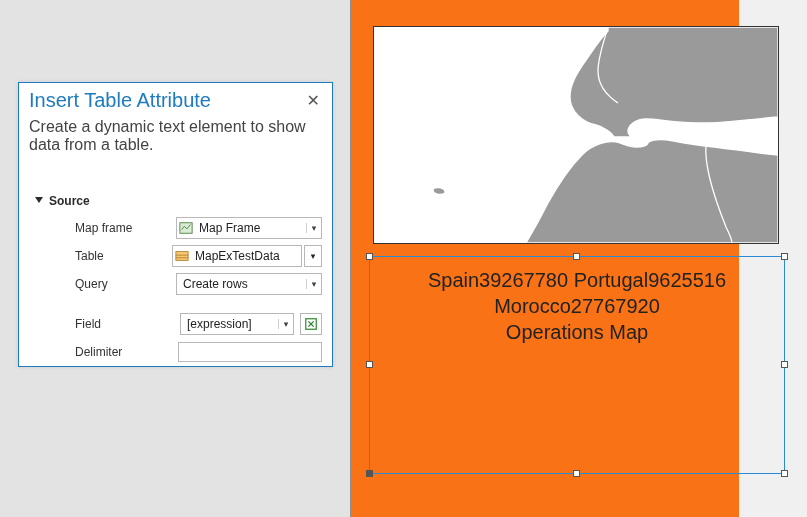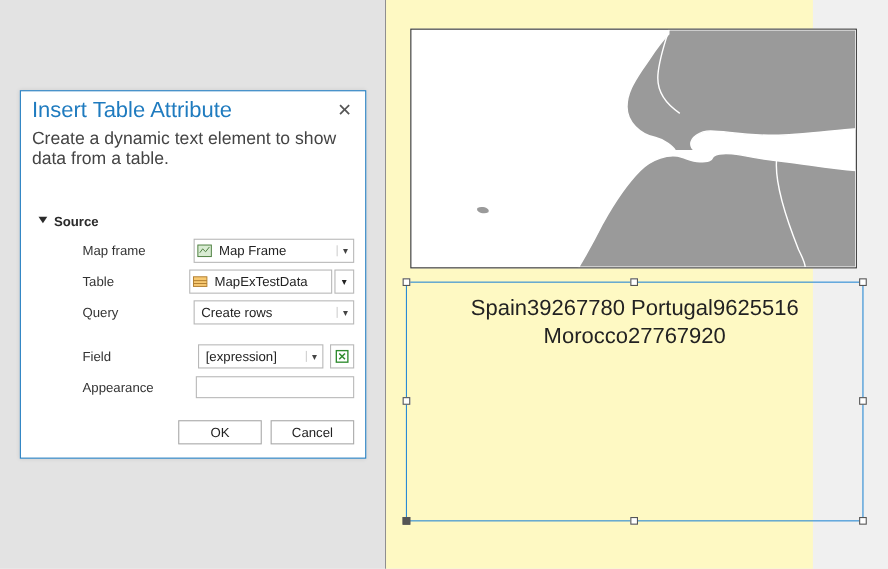"Spain39267780 Portugal9625516" .right-pane { background: #fef9c3 -> #f97316 }
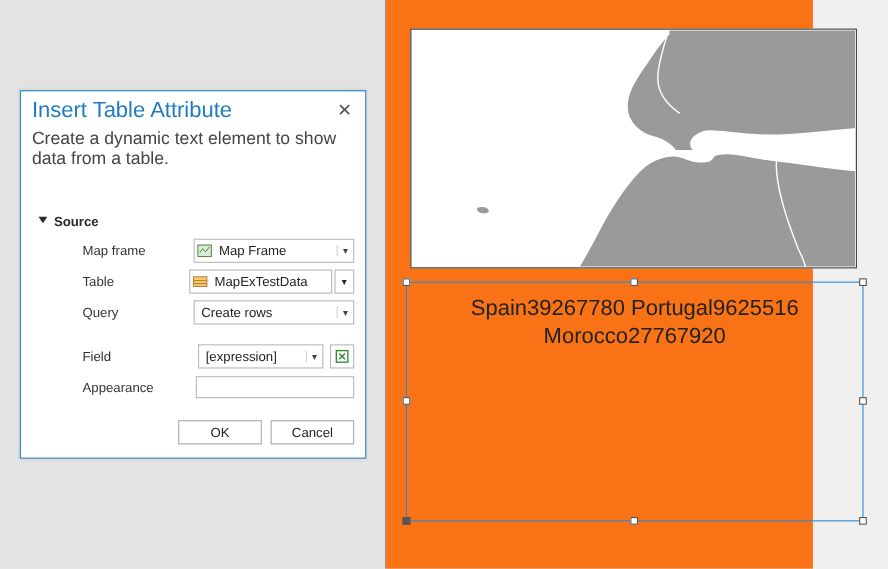"Operations Map" div { html: none -> <div>Operations Map</div> }
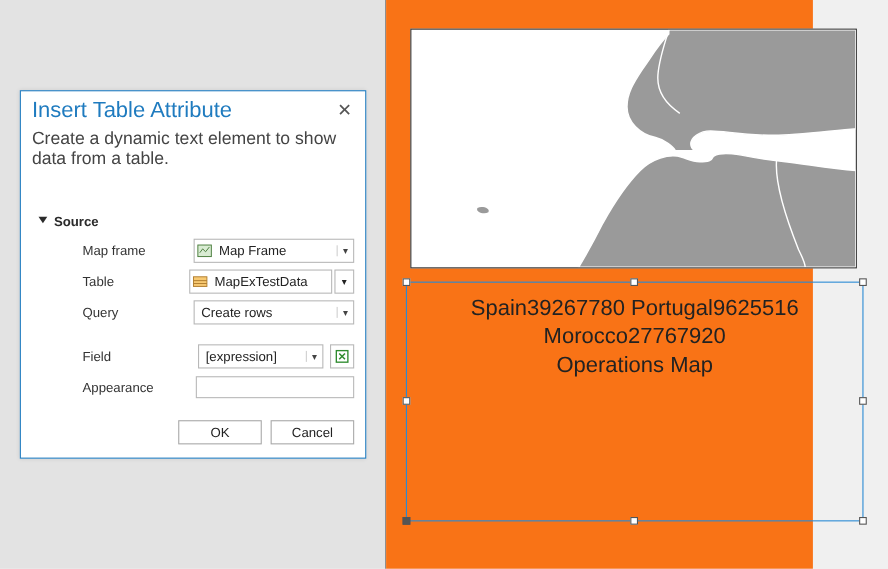"Appearance" div.form-label { text: Appearance -> Delimiter }
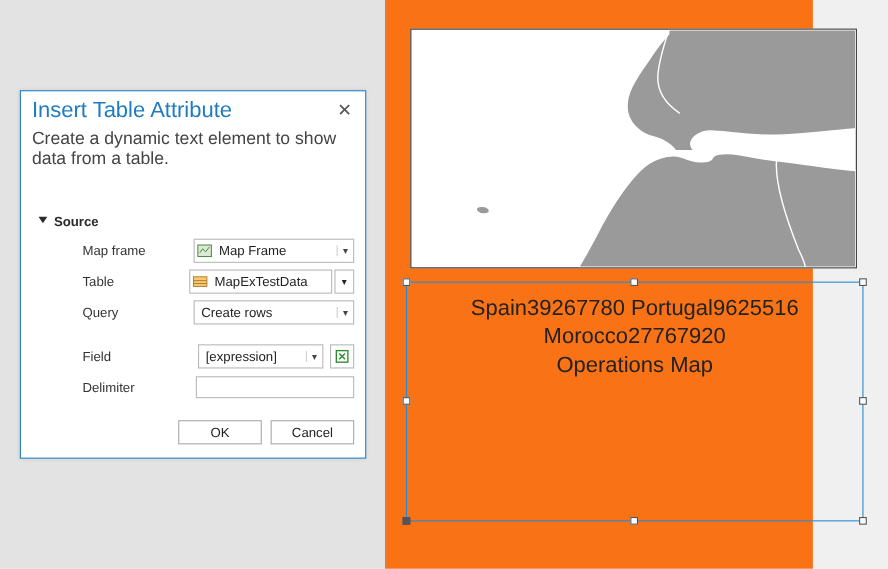"OK" div.dialog-buttons { html: <div> <button>OK</button> <button>Cancel</button> </div> -> none }
